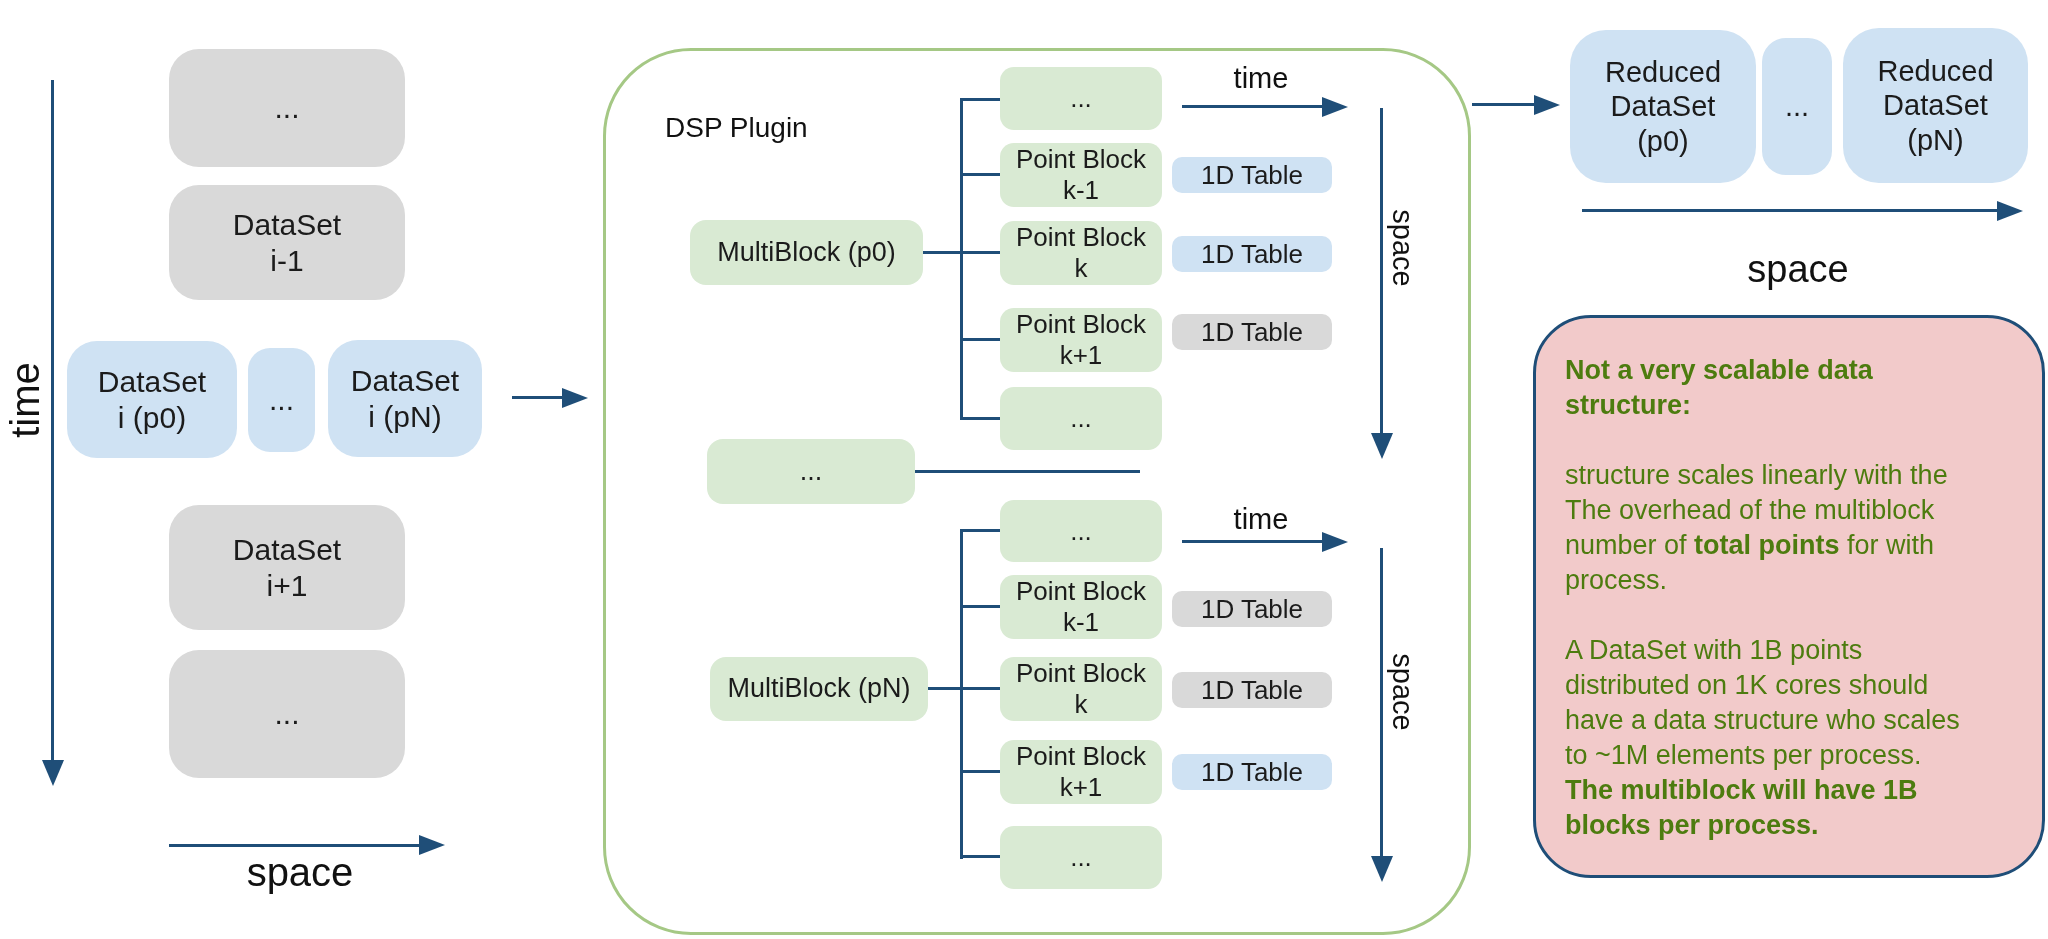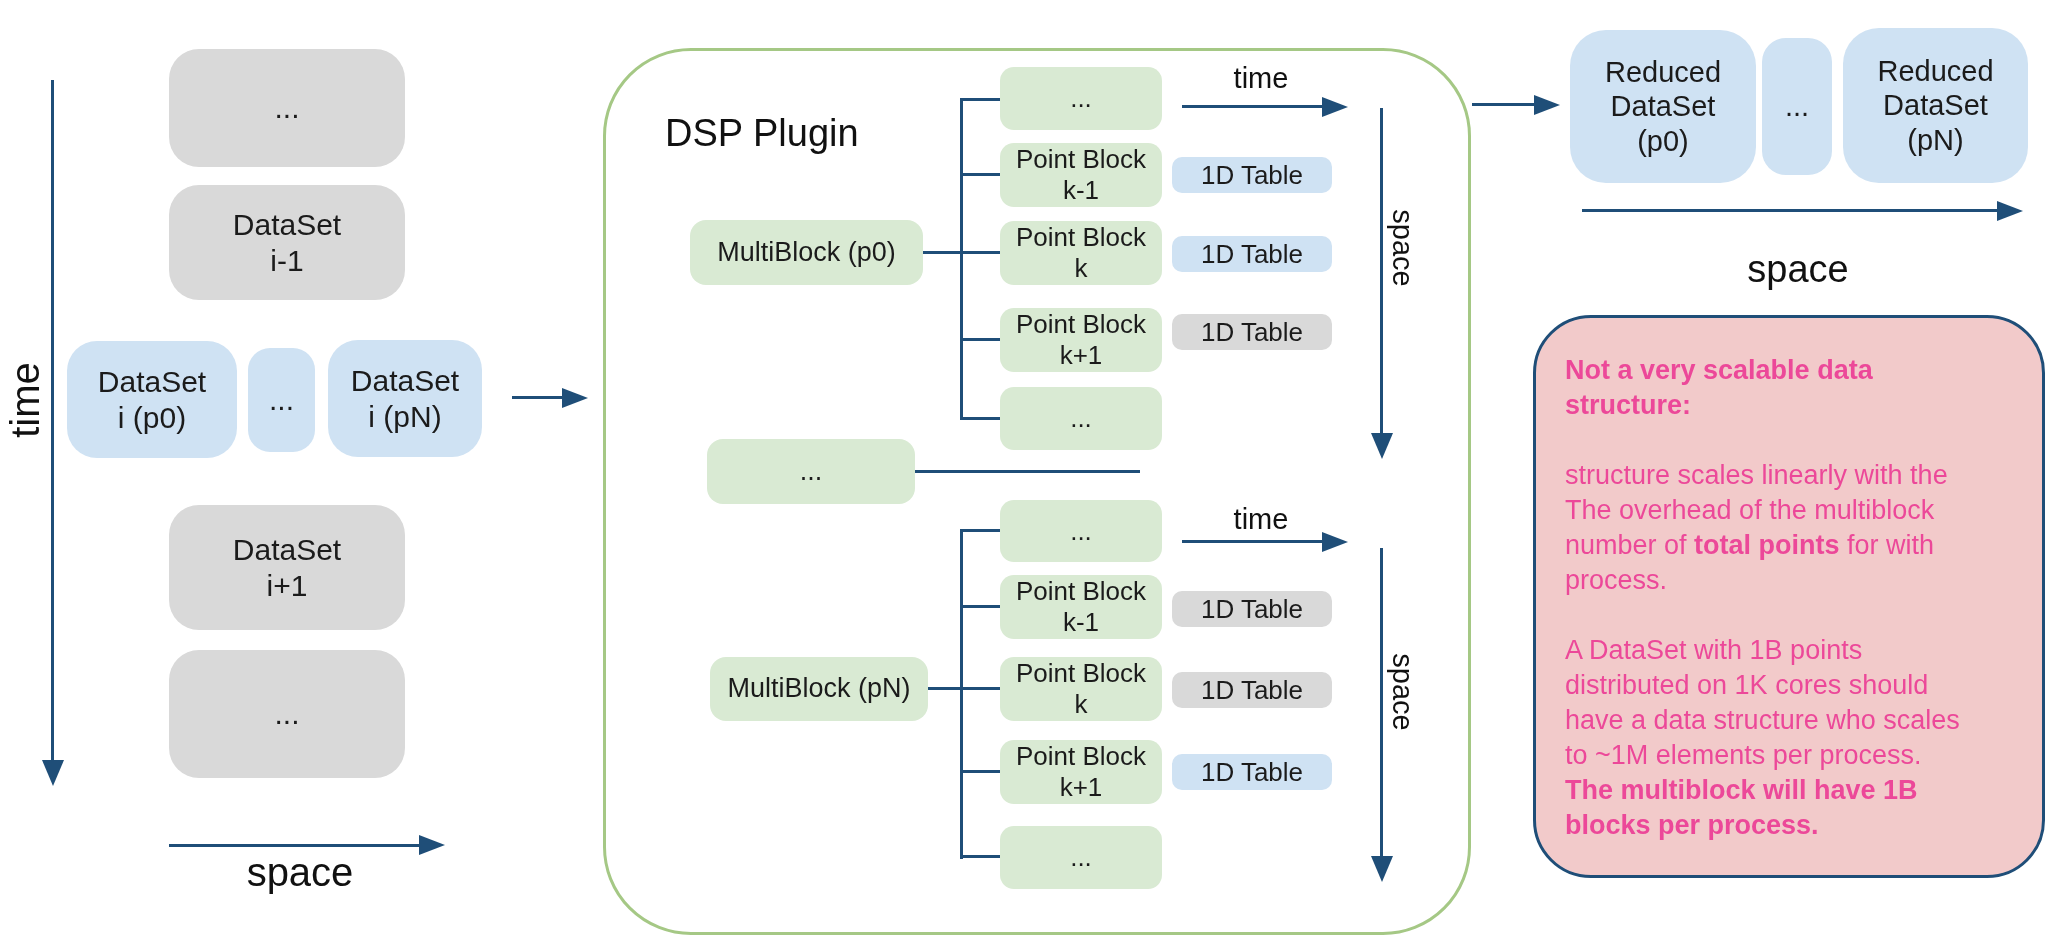"DSP Plugin" div.lbl { font-size: 38px -> 28px }
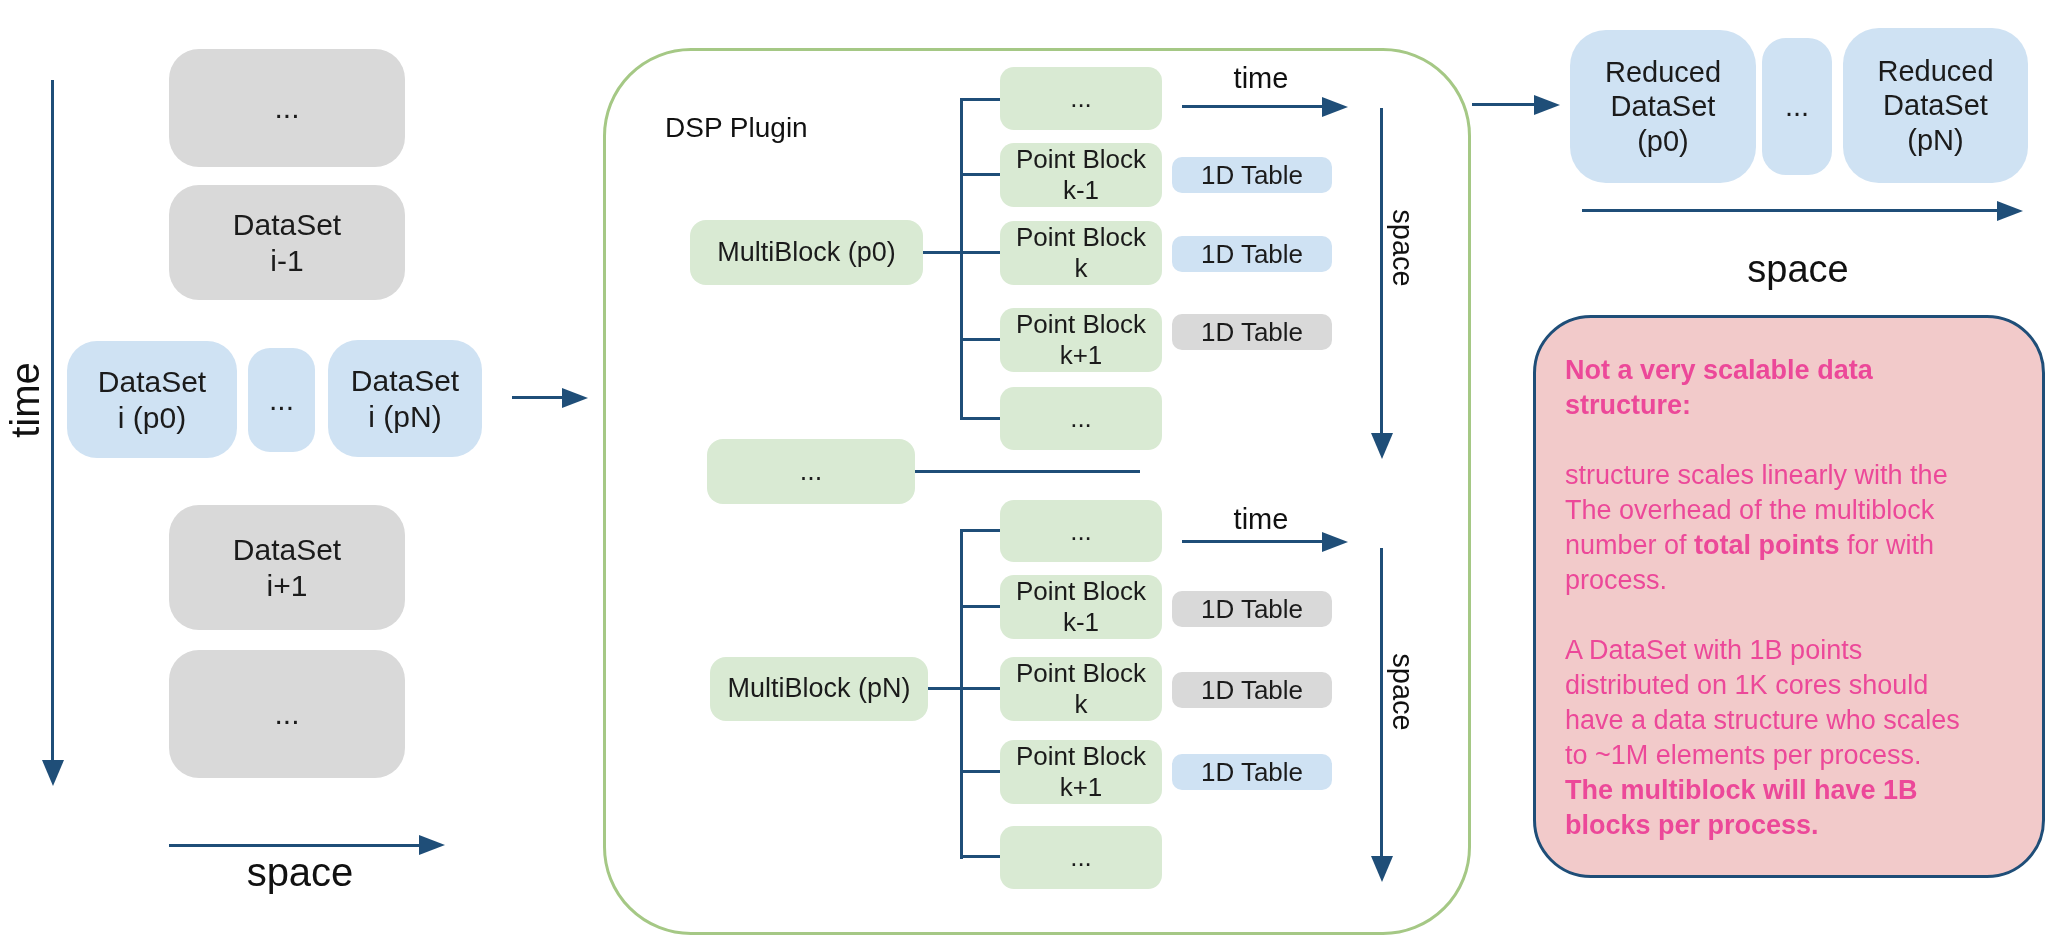"Not a very scalable data" .note-text { color: #ec4899 -> #4d7c0f }
